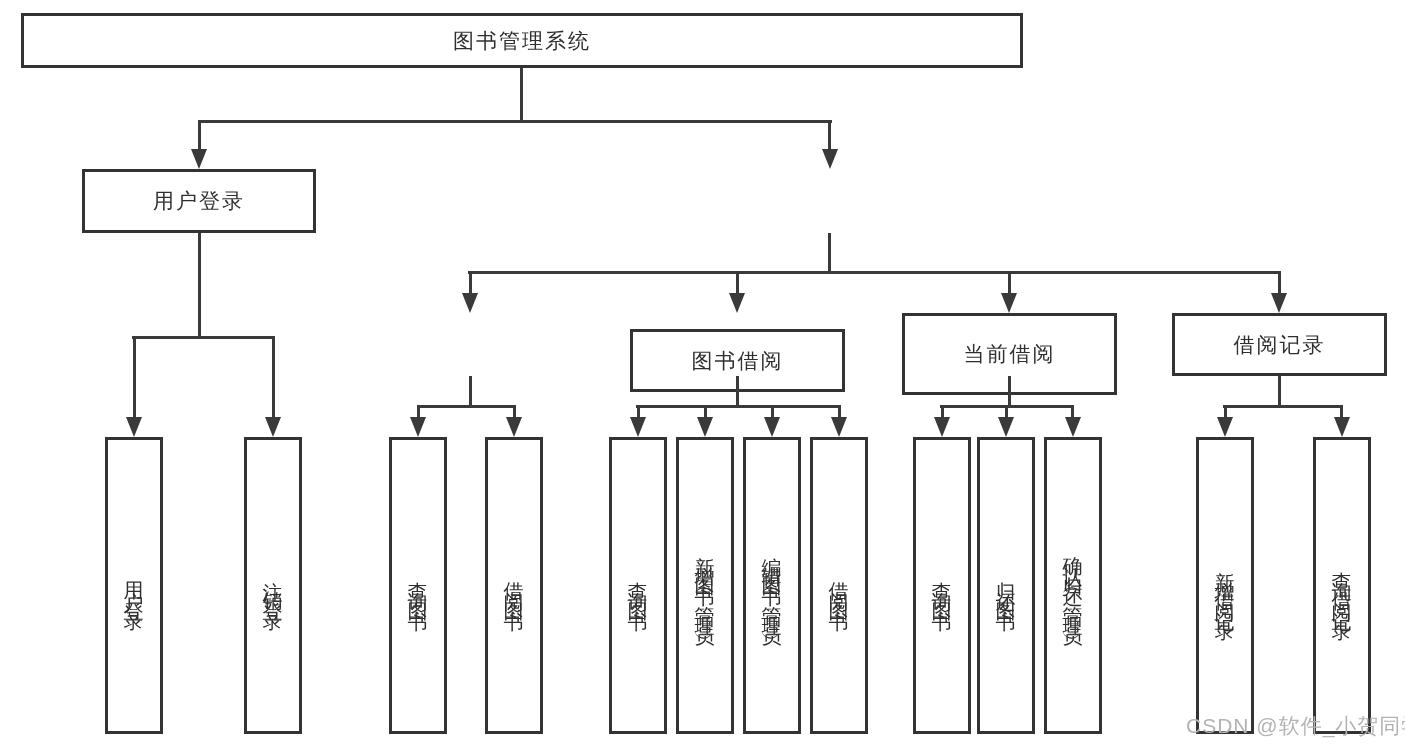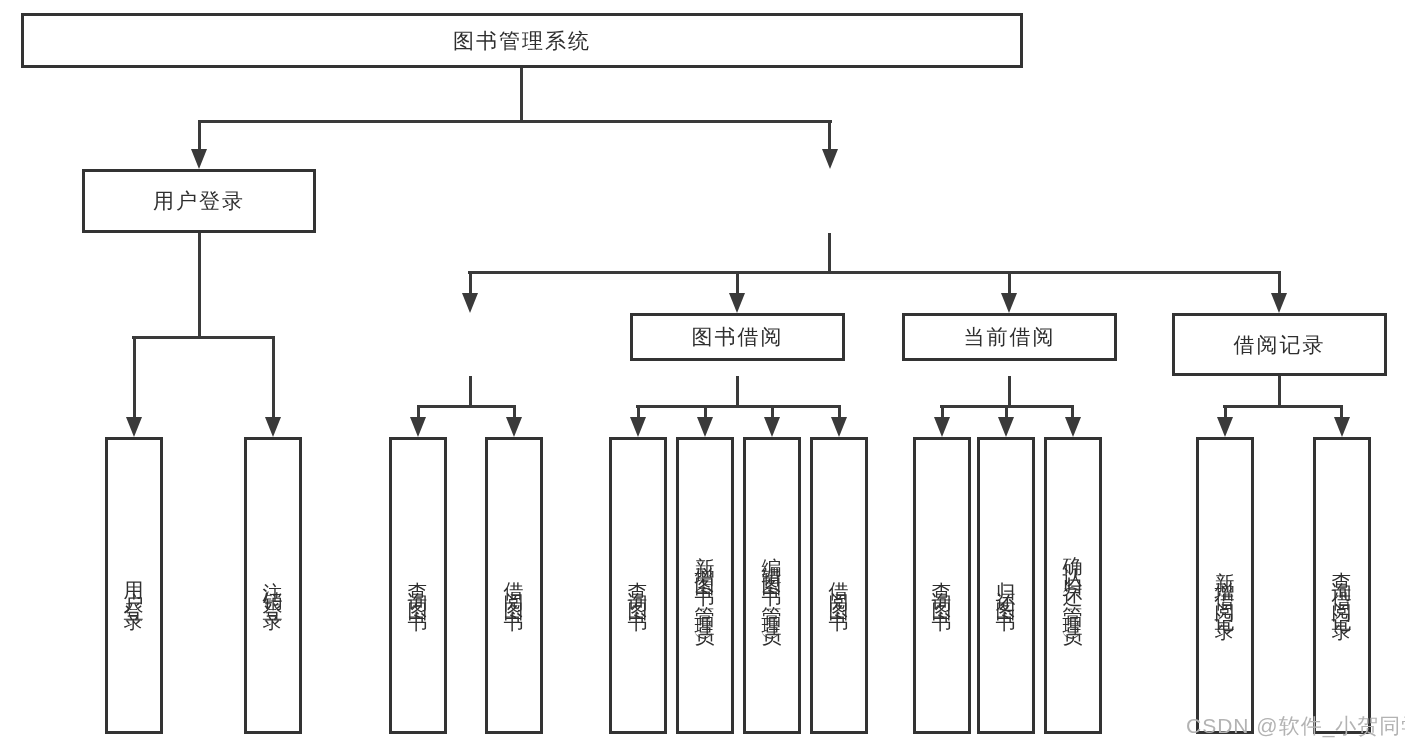"图书借阅" div.box { height: 48px -> 63px; top: 313px -> 329px }
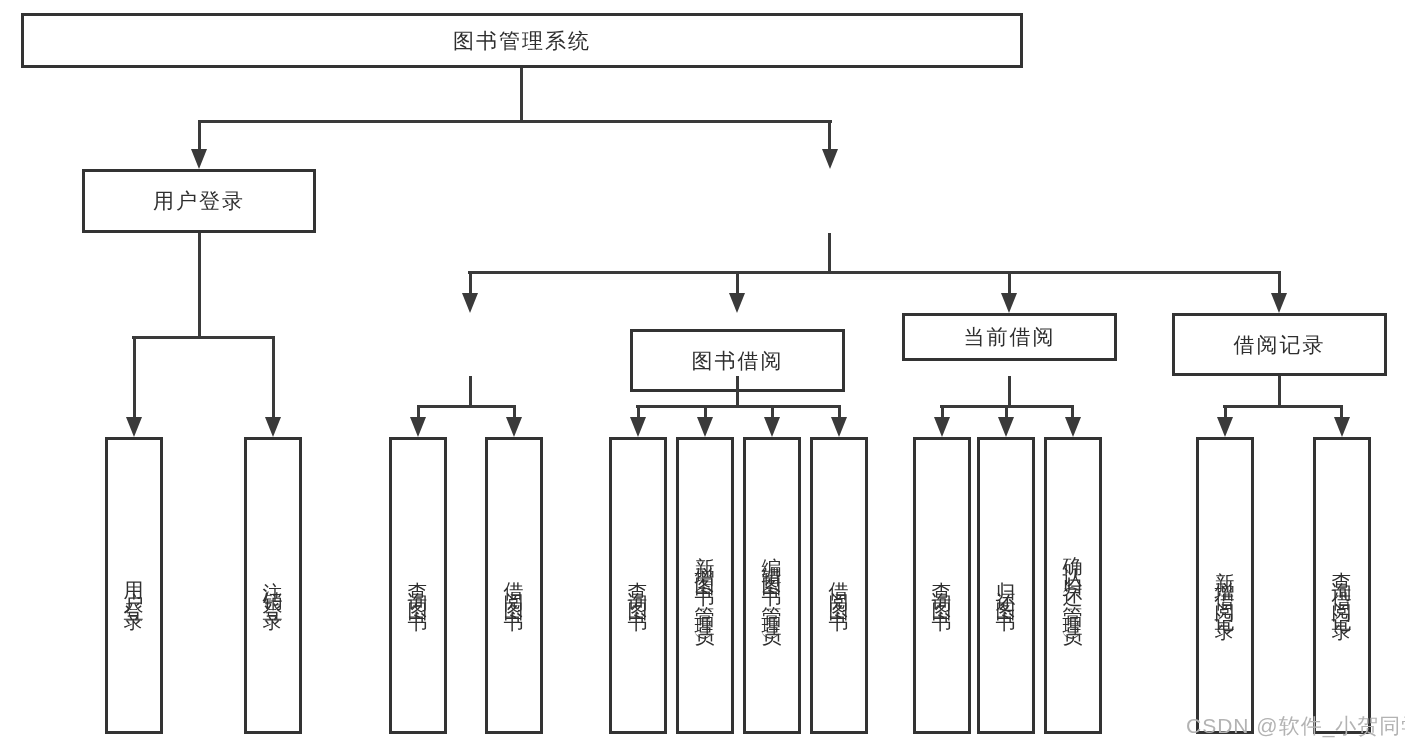"当前借阅" div.box { height: 48px -> 82px }
